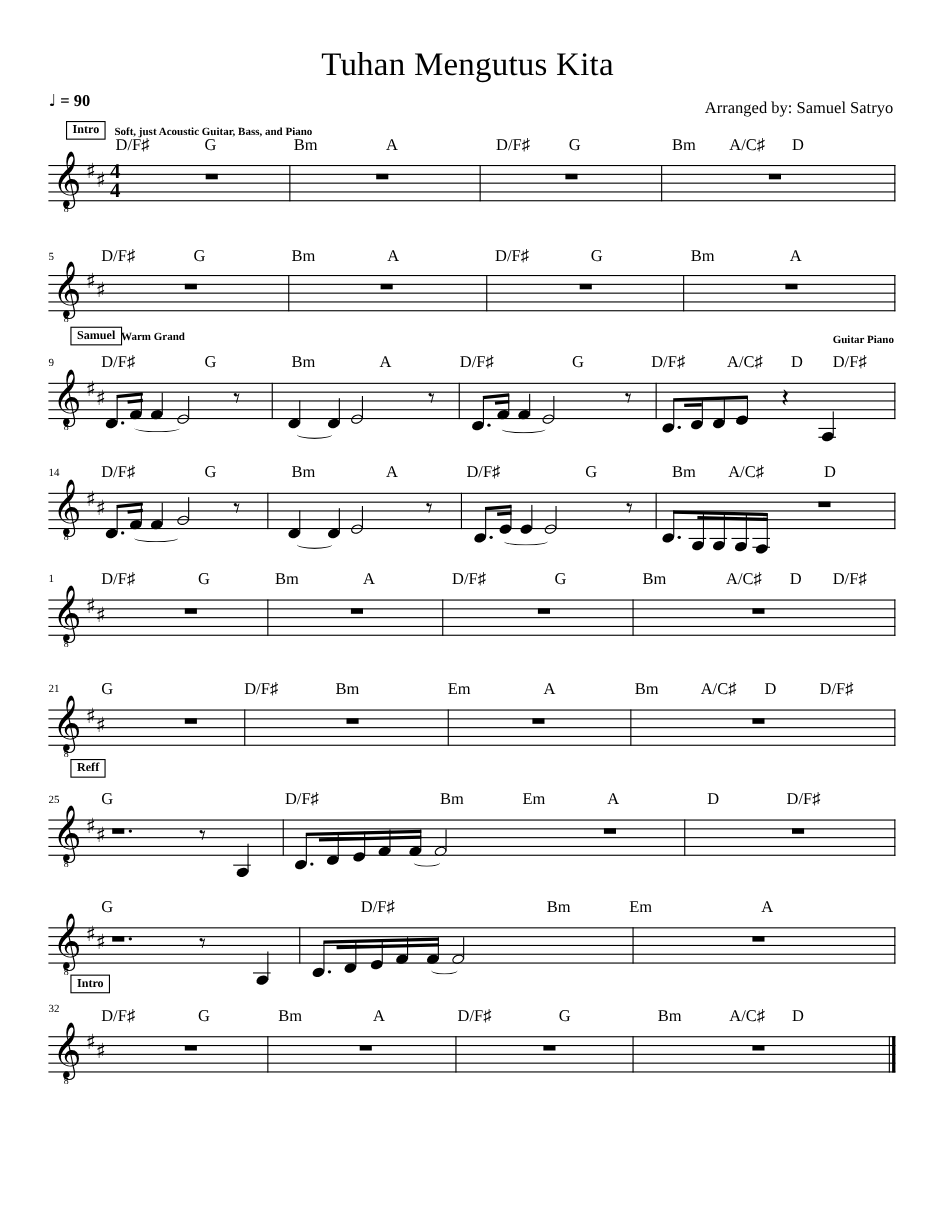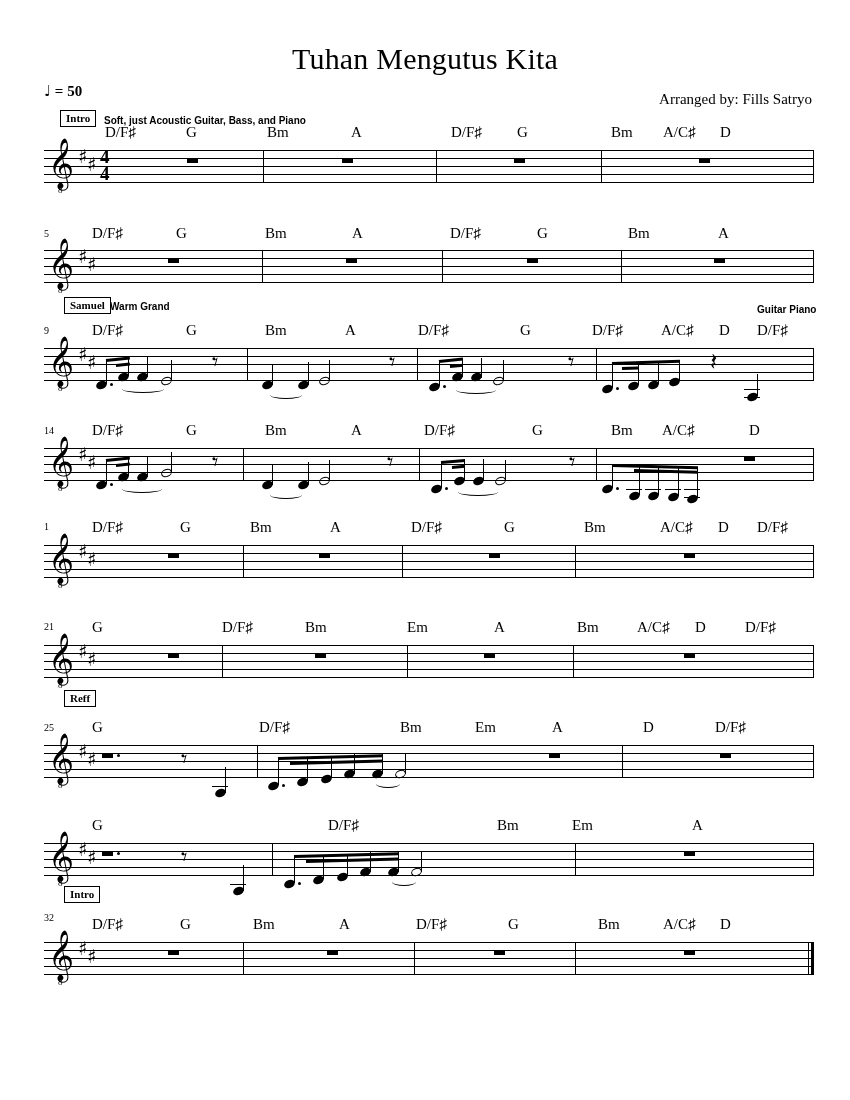"= 50" span { text: 50 -> 90 }
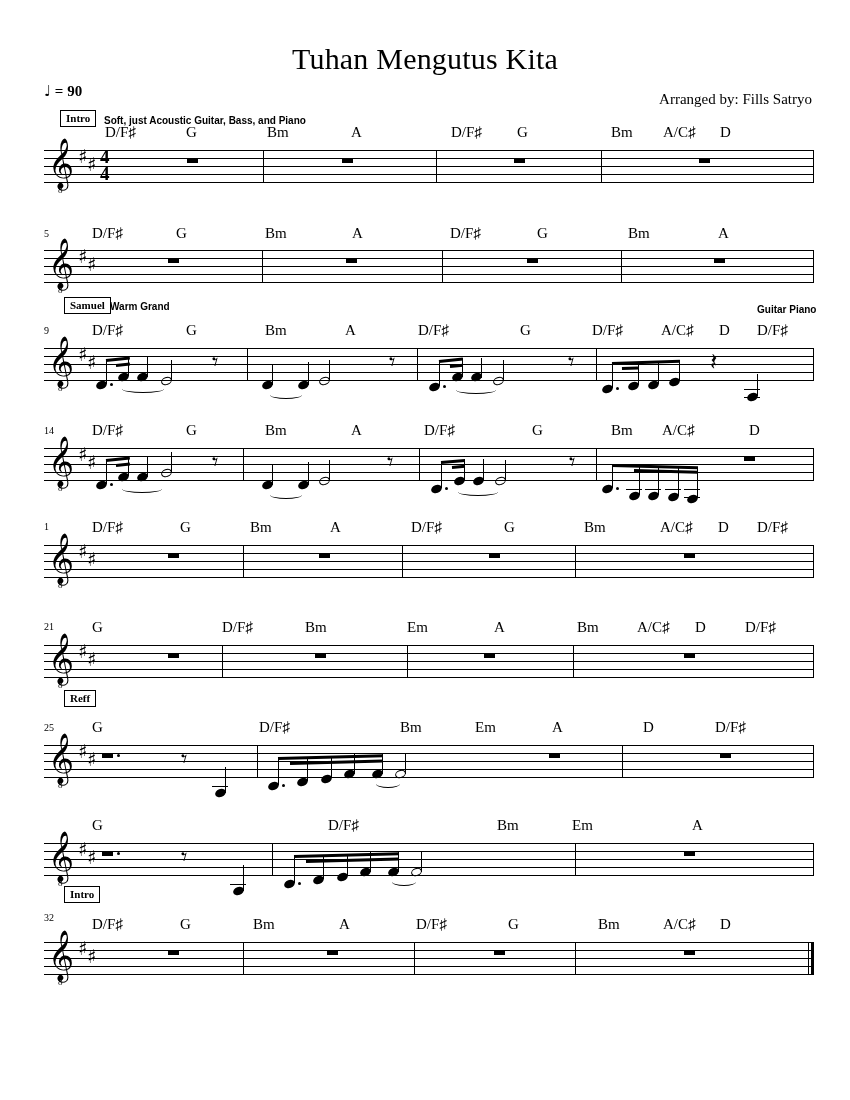"Arranged by: Fills Satryo" div.arranger { text: Fills -> Samuel }
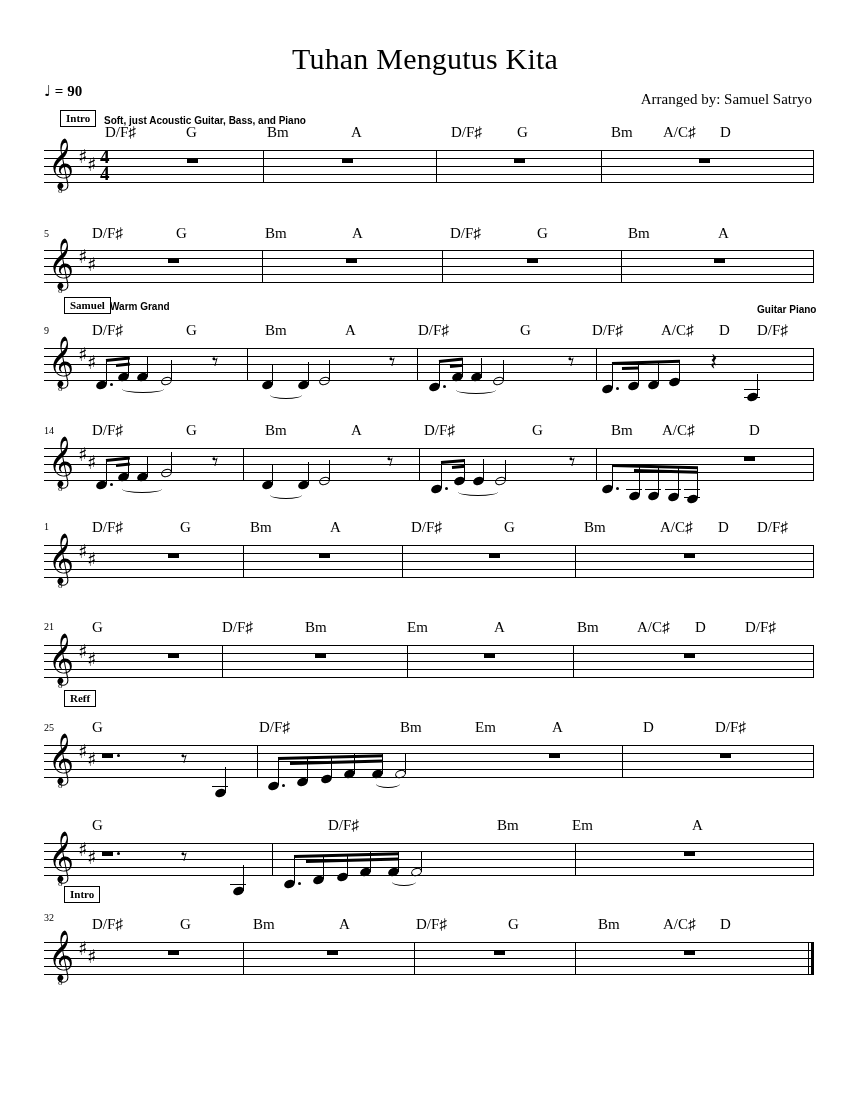"Soft, just Acoustic Guitar, Bass," .textmark { font-family: Liberation Sans, sans-serif -> Liberation Serif, serif }
